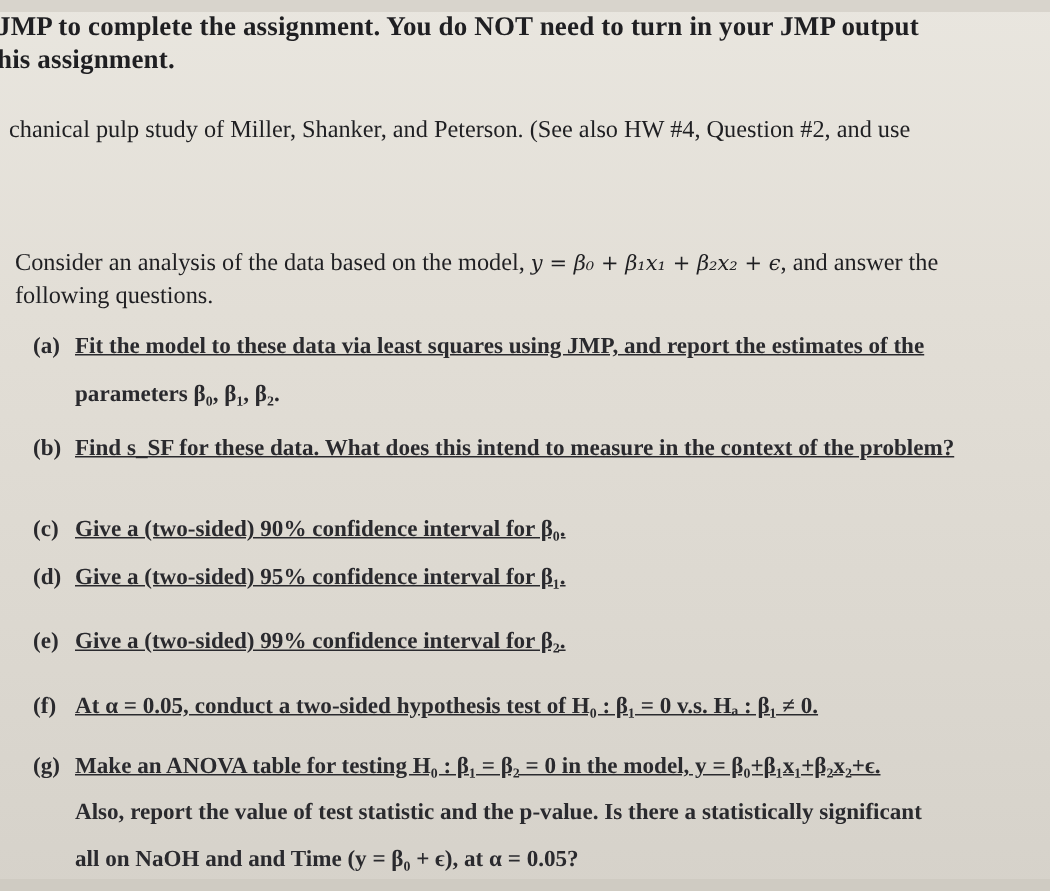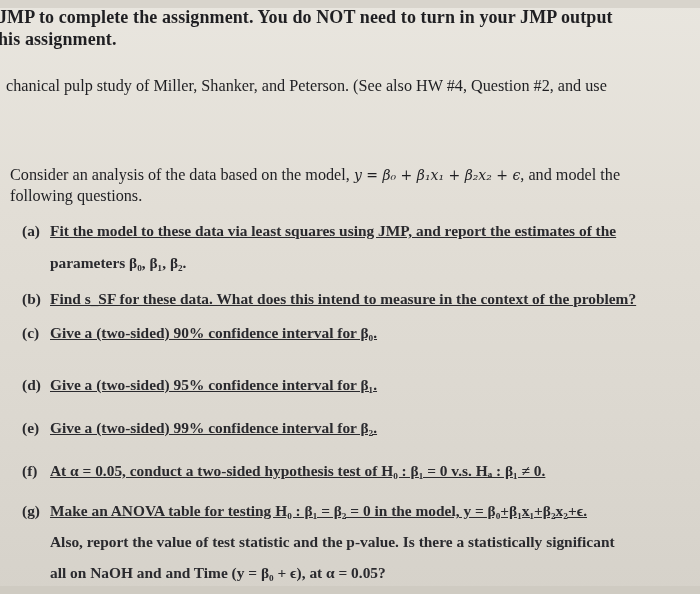", and model the" span { text: model -> answer }
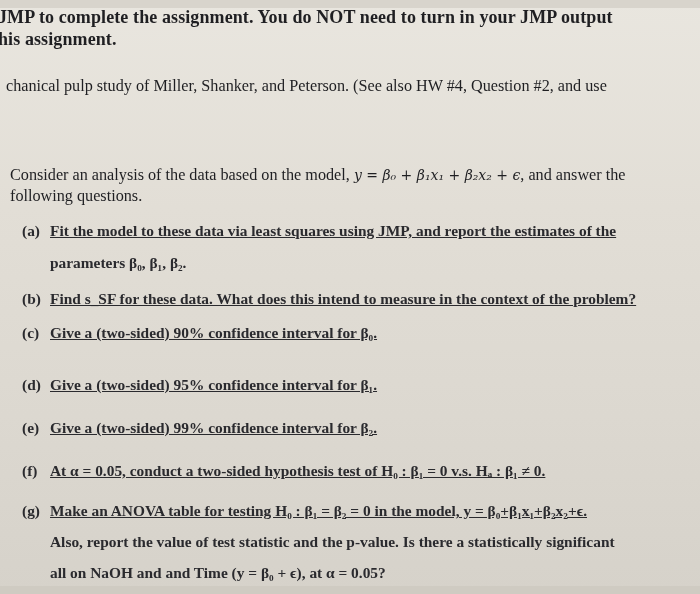"(c) Give a (two-sided) 90%" div.item { top: 324px -> 344px }
